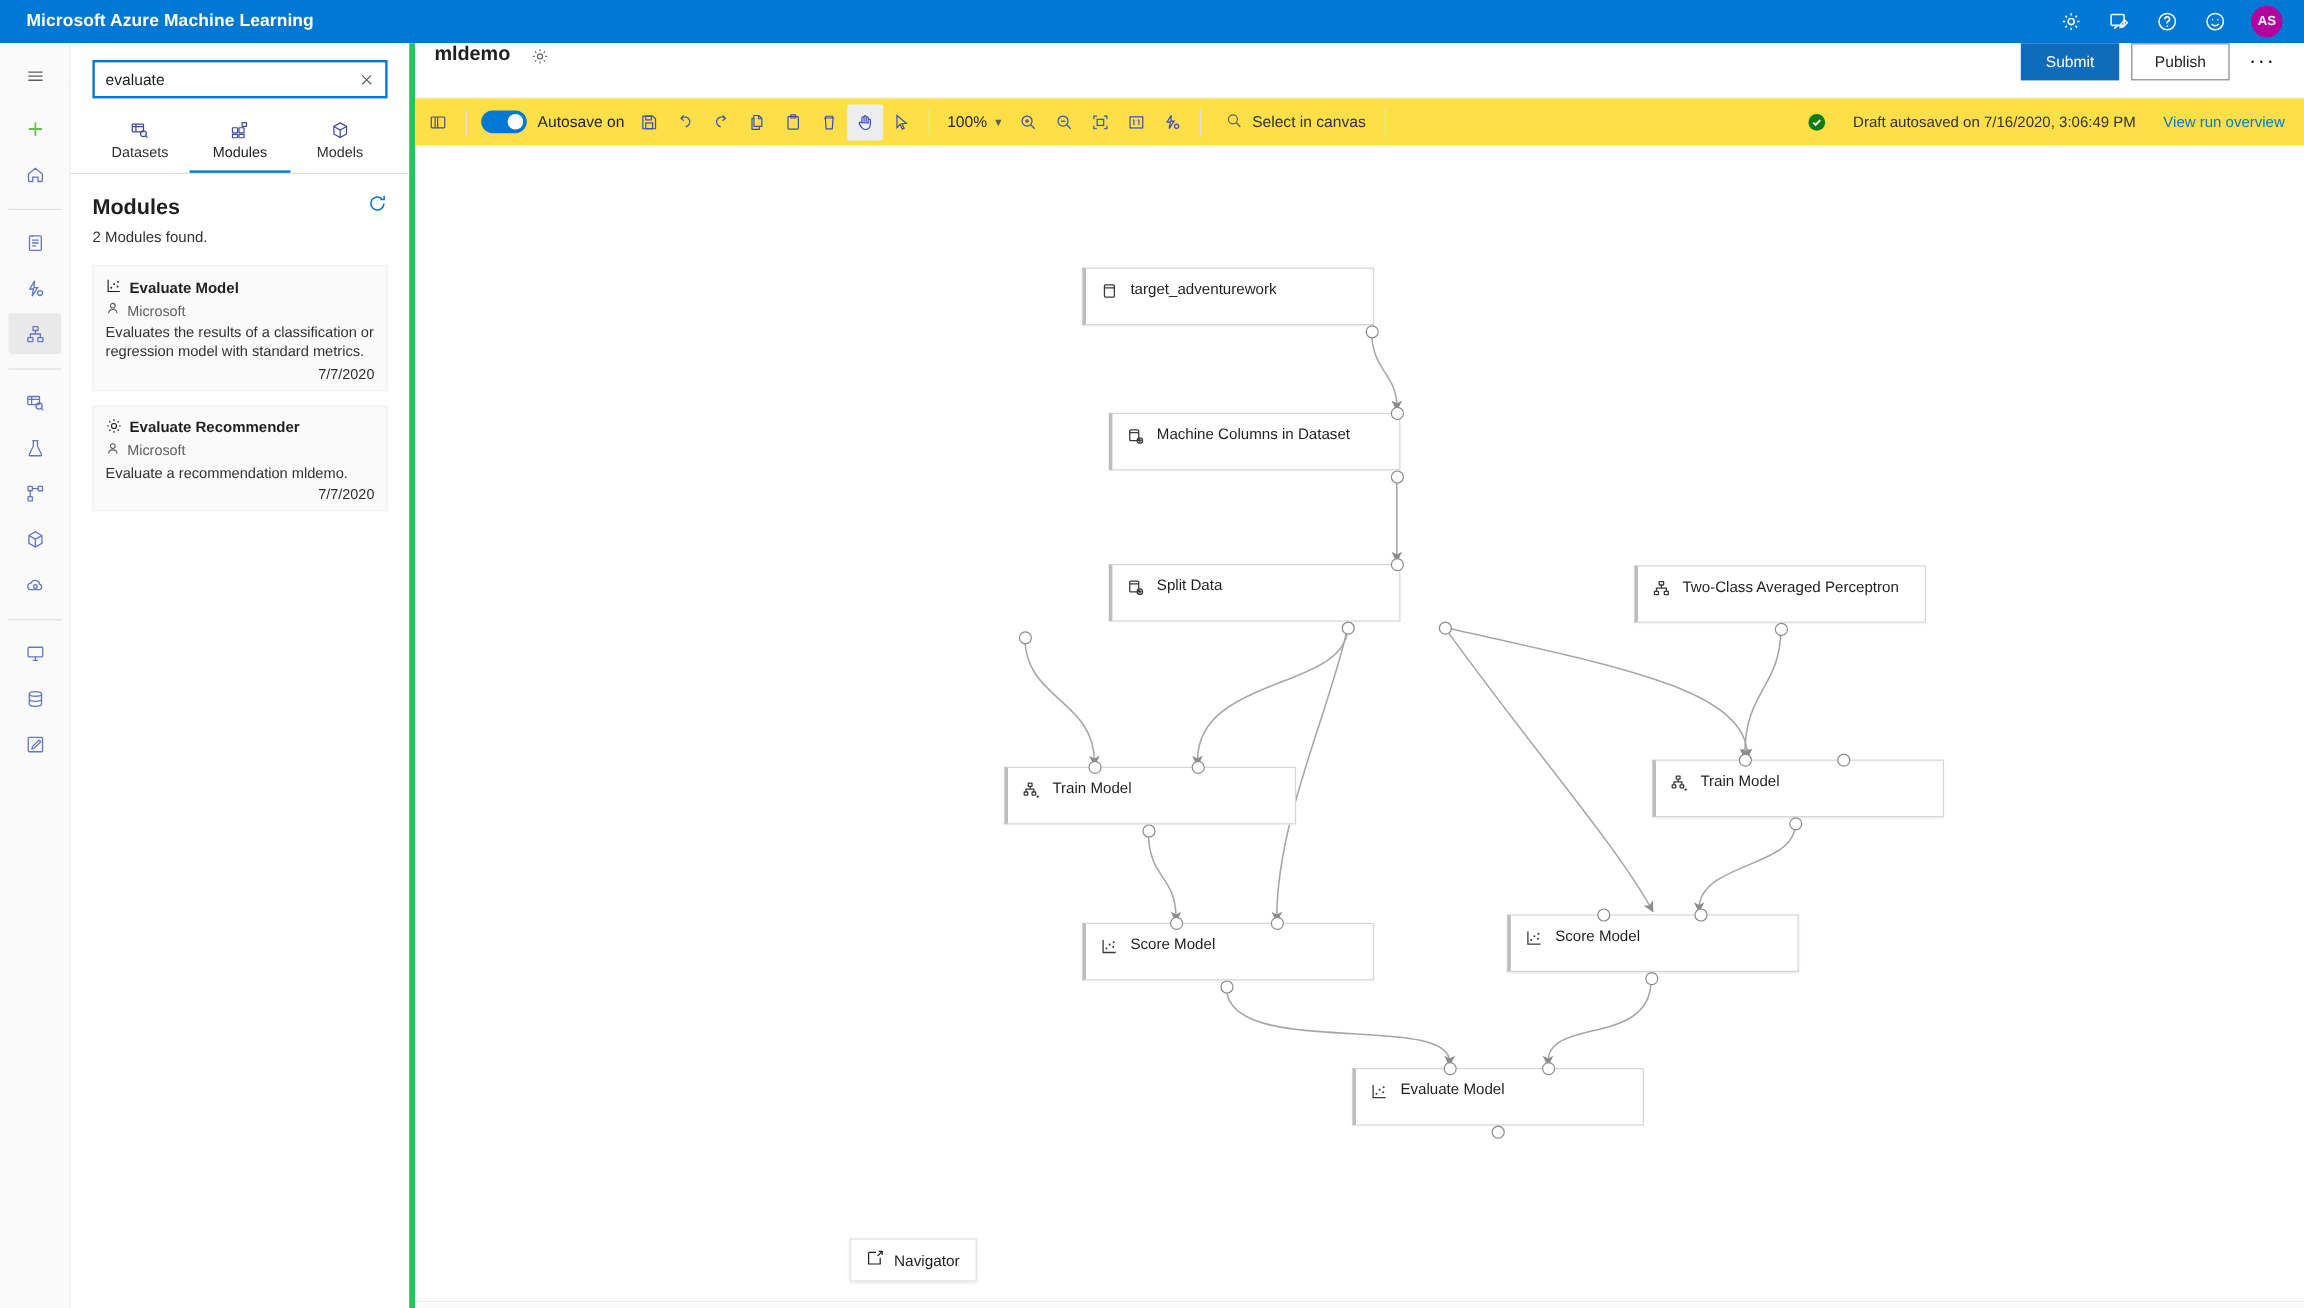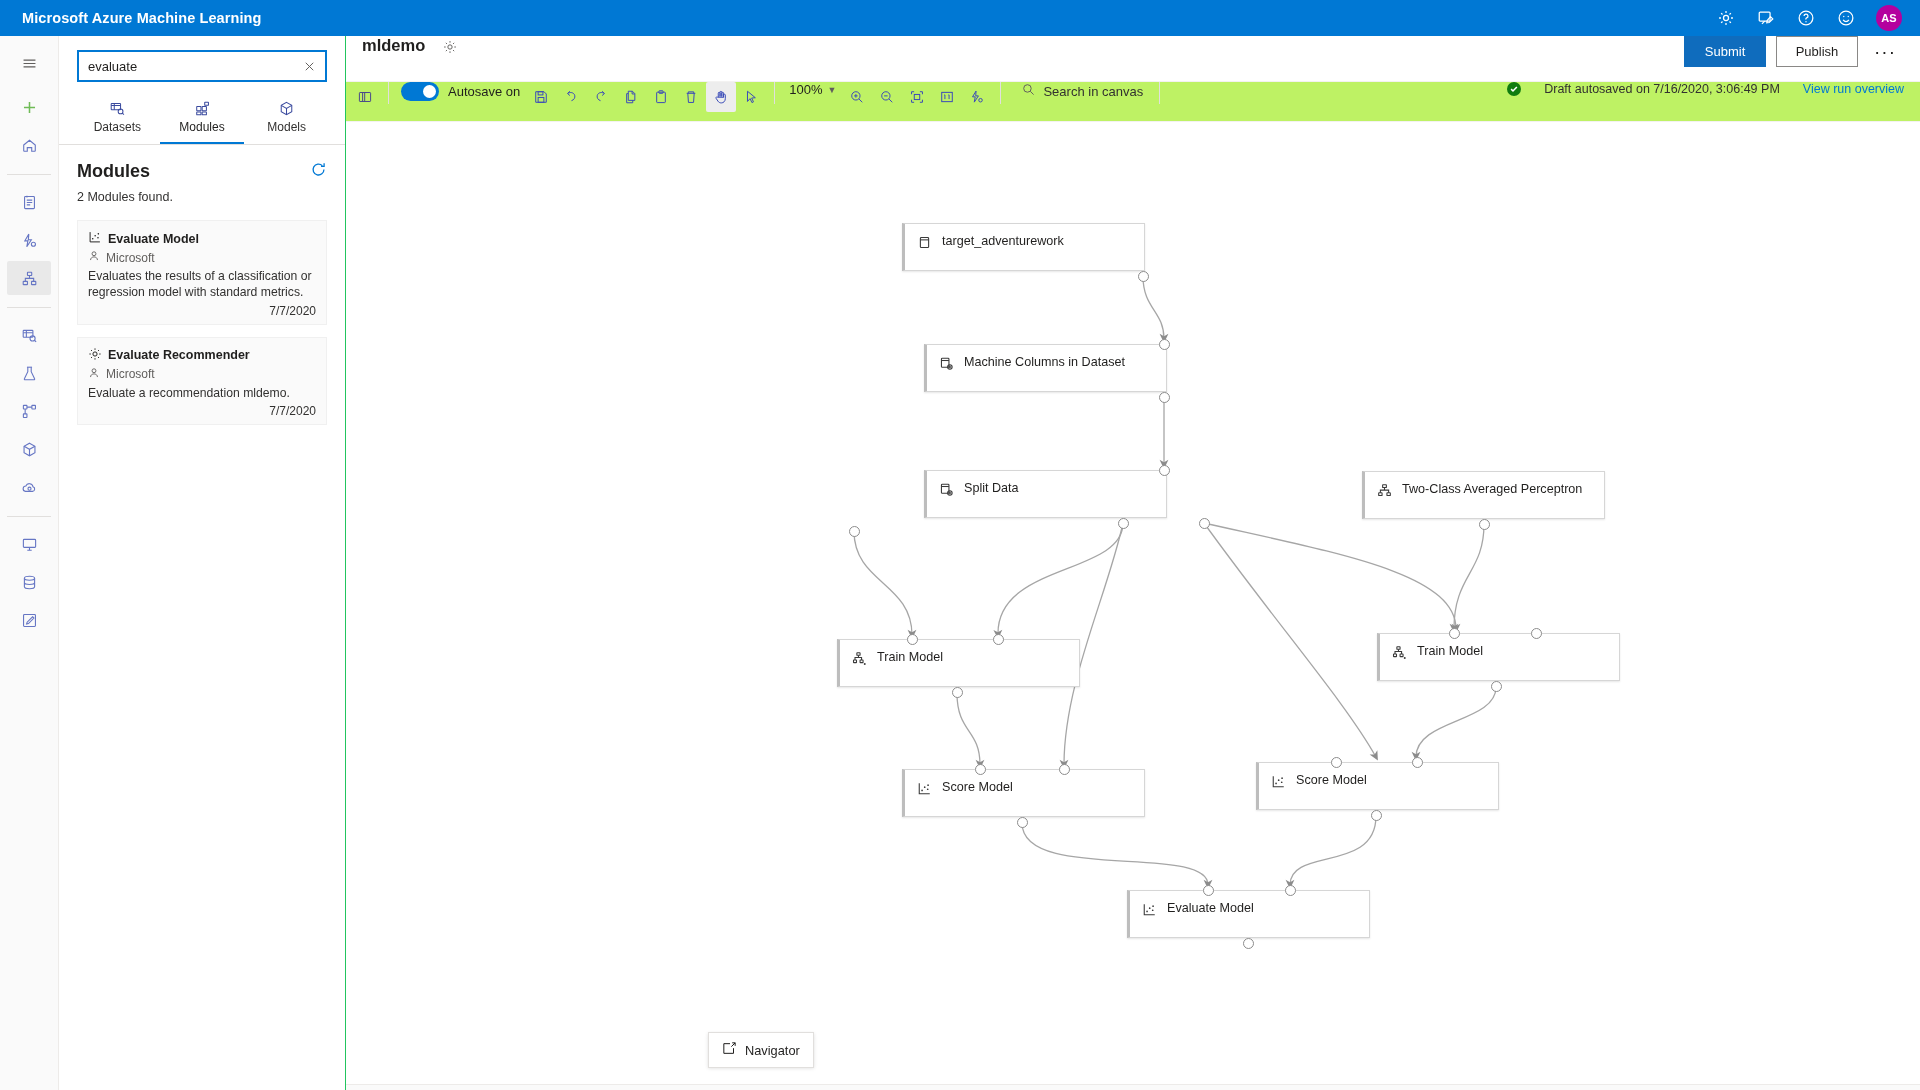"evaluate" .panel { border-right: 1px solid #22c55e -> 5px solid #22c55e }
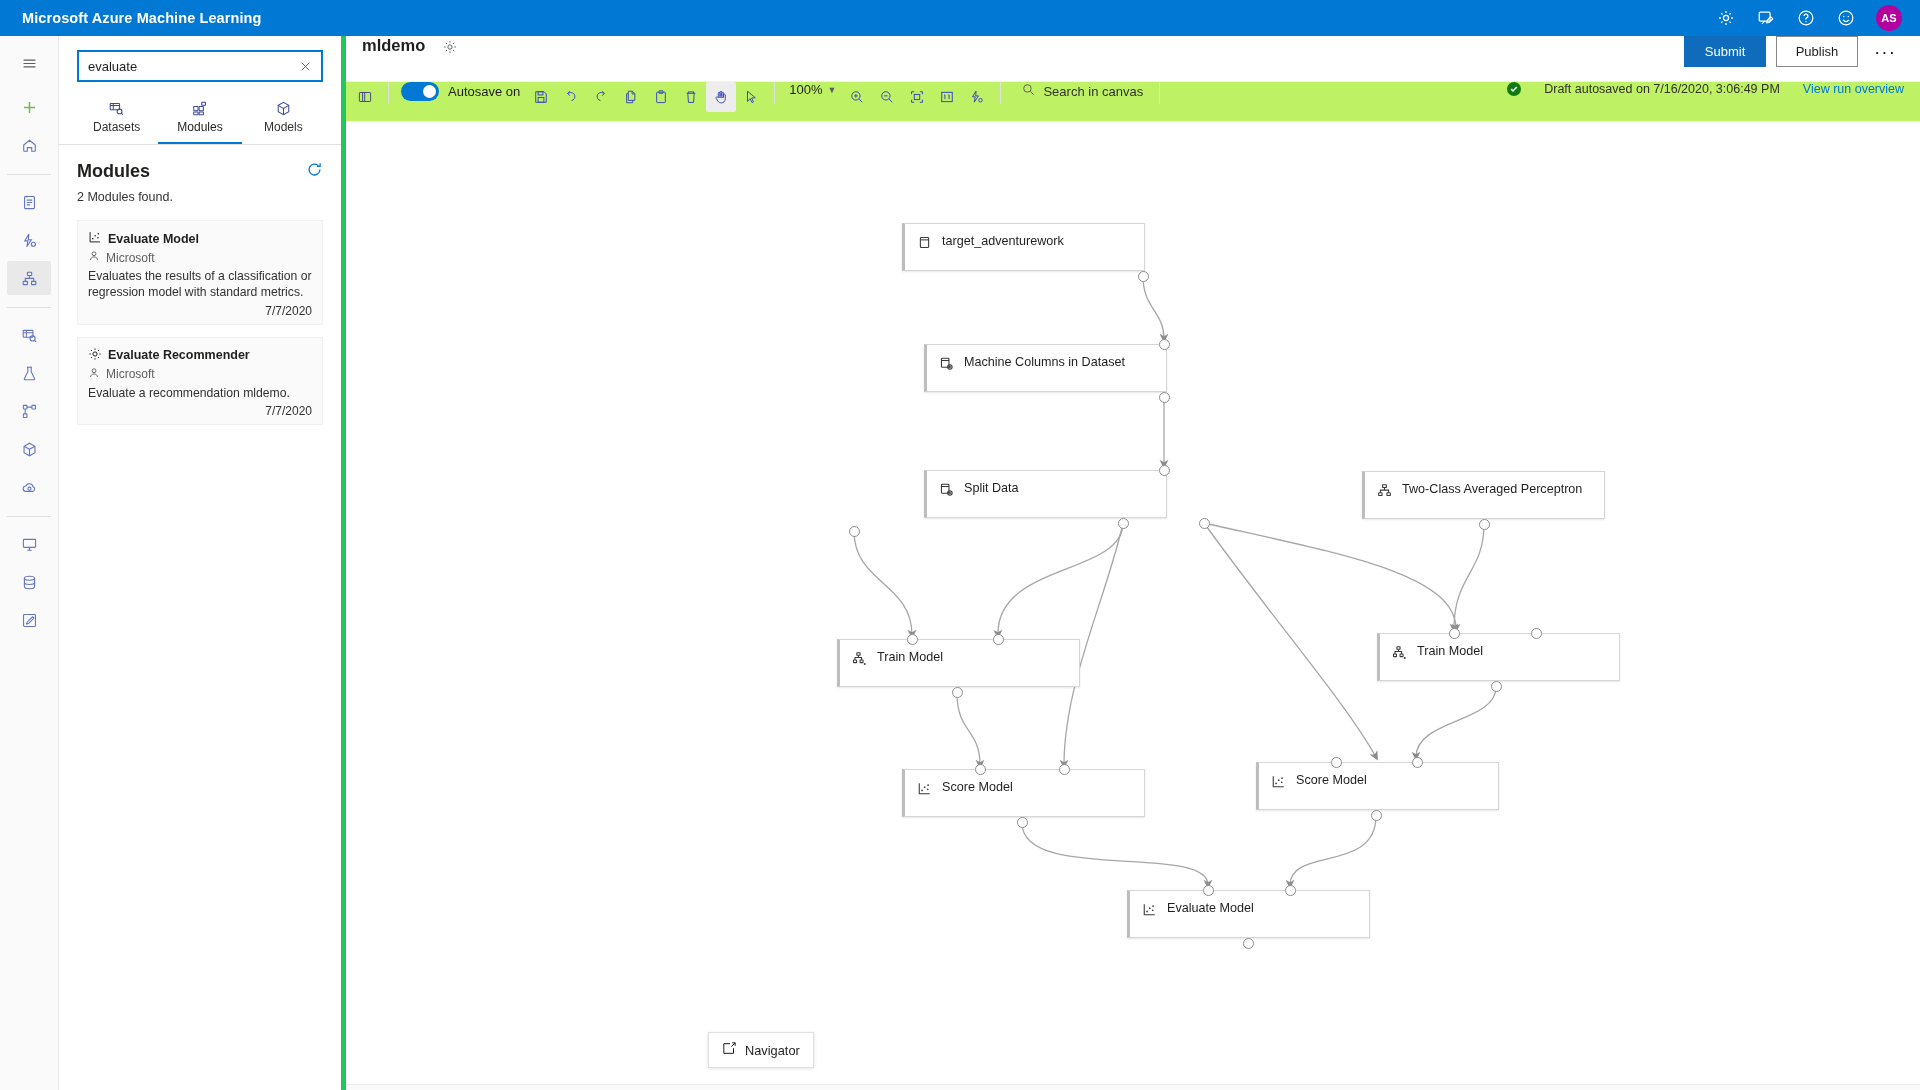"Autosave on" .toolbar { align-items: flex-start -> center; background: #bef264 -> #fde047 }
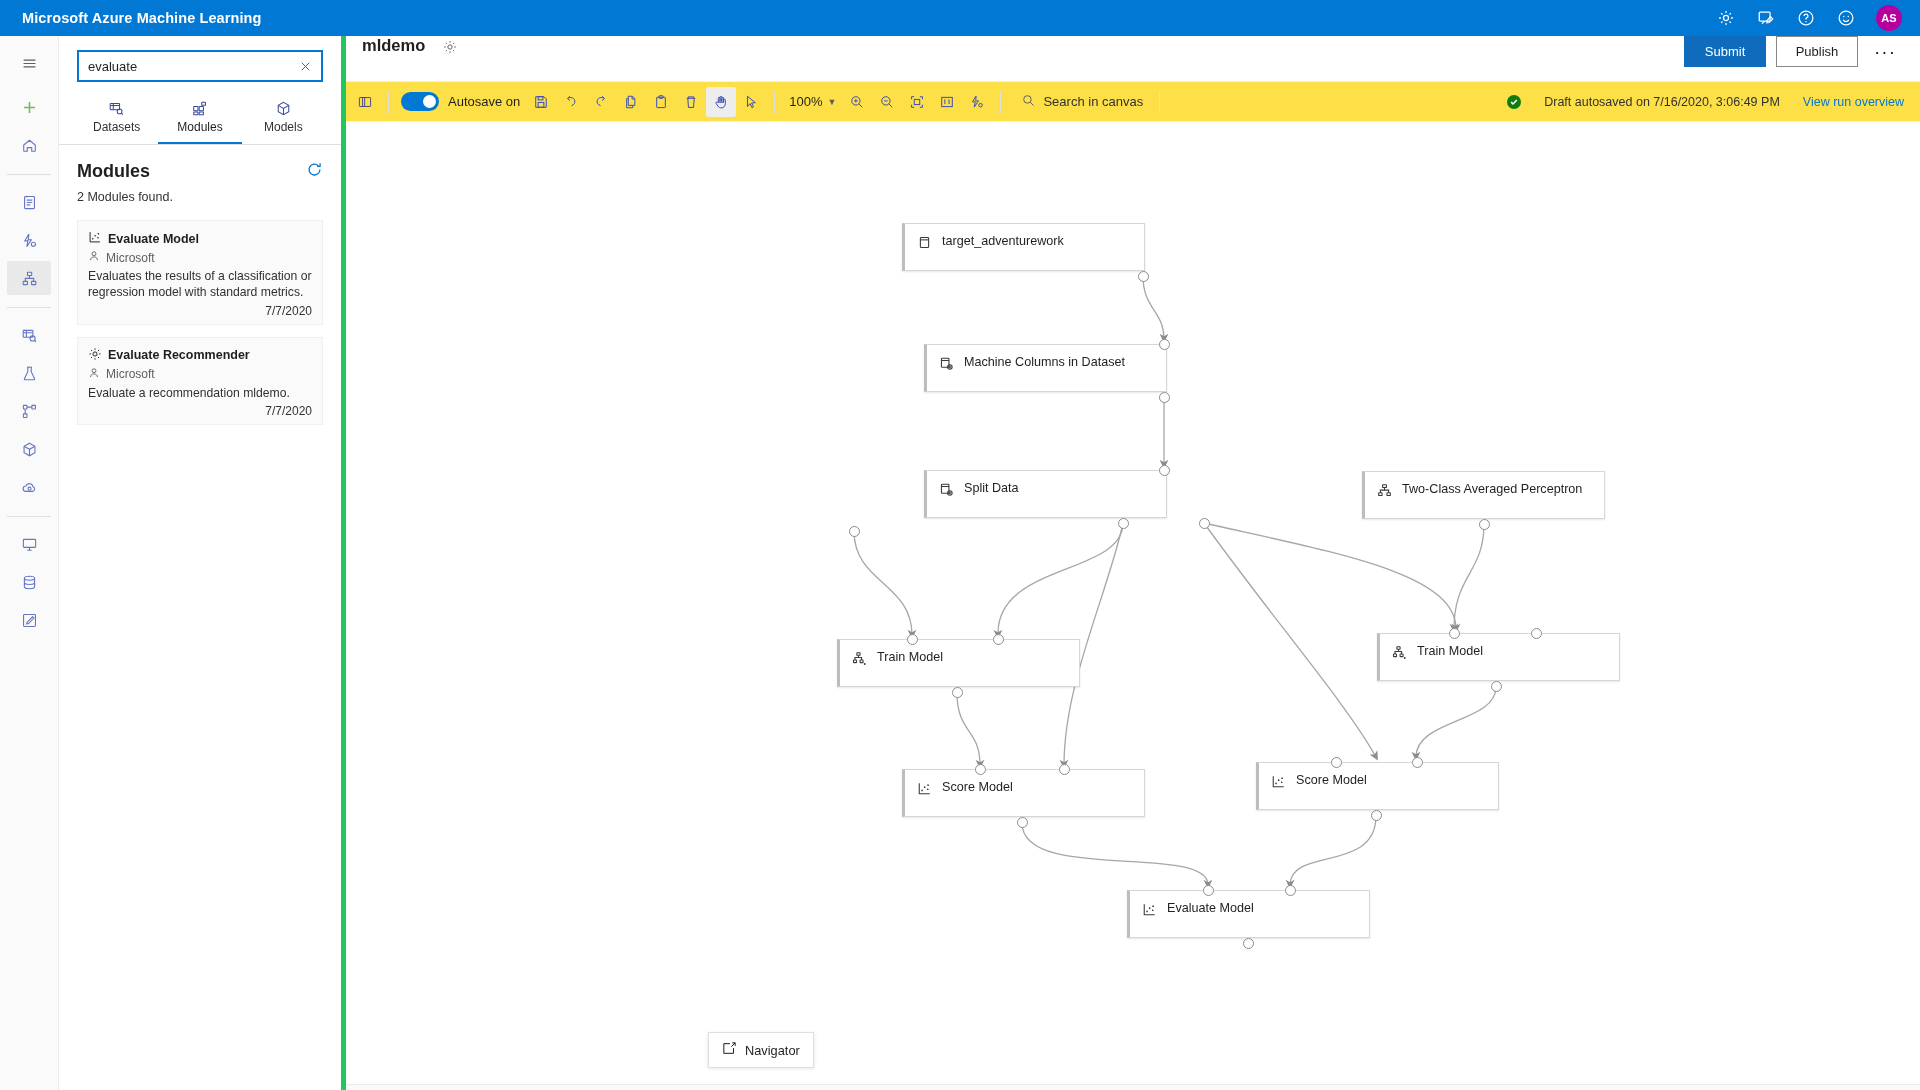"Search in canvas" span { text: Search -> Select }
